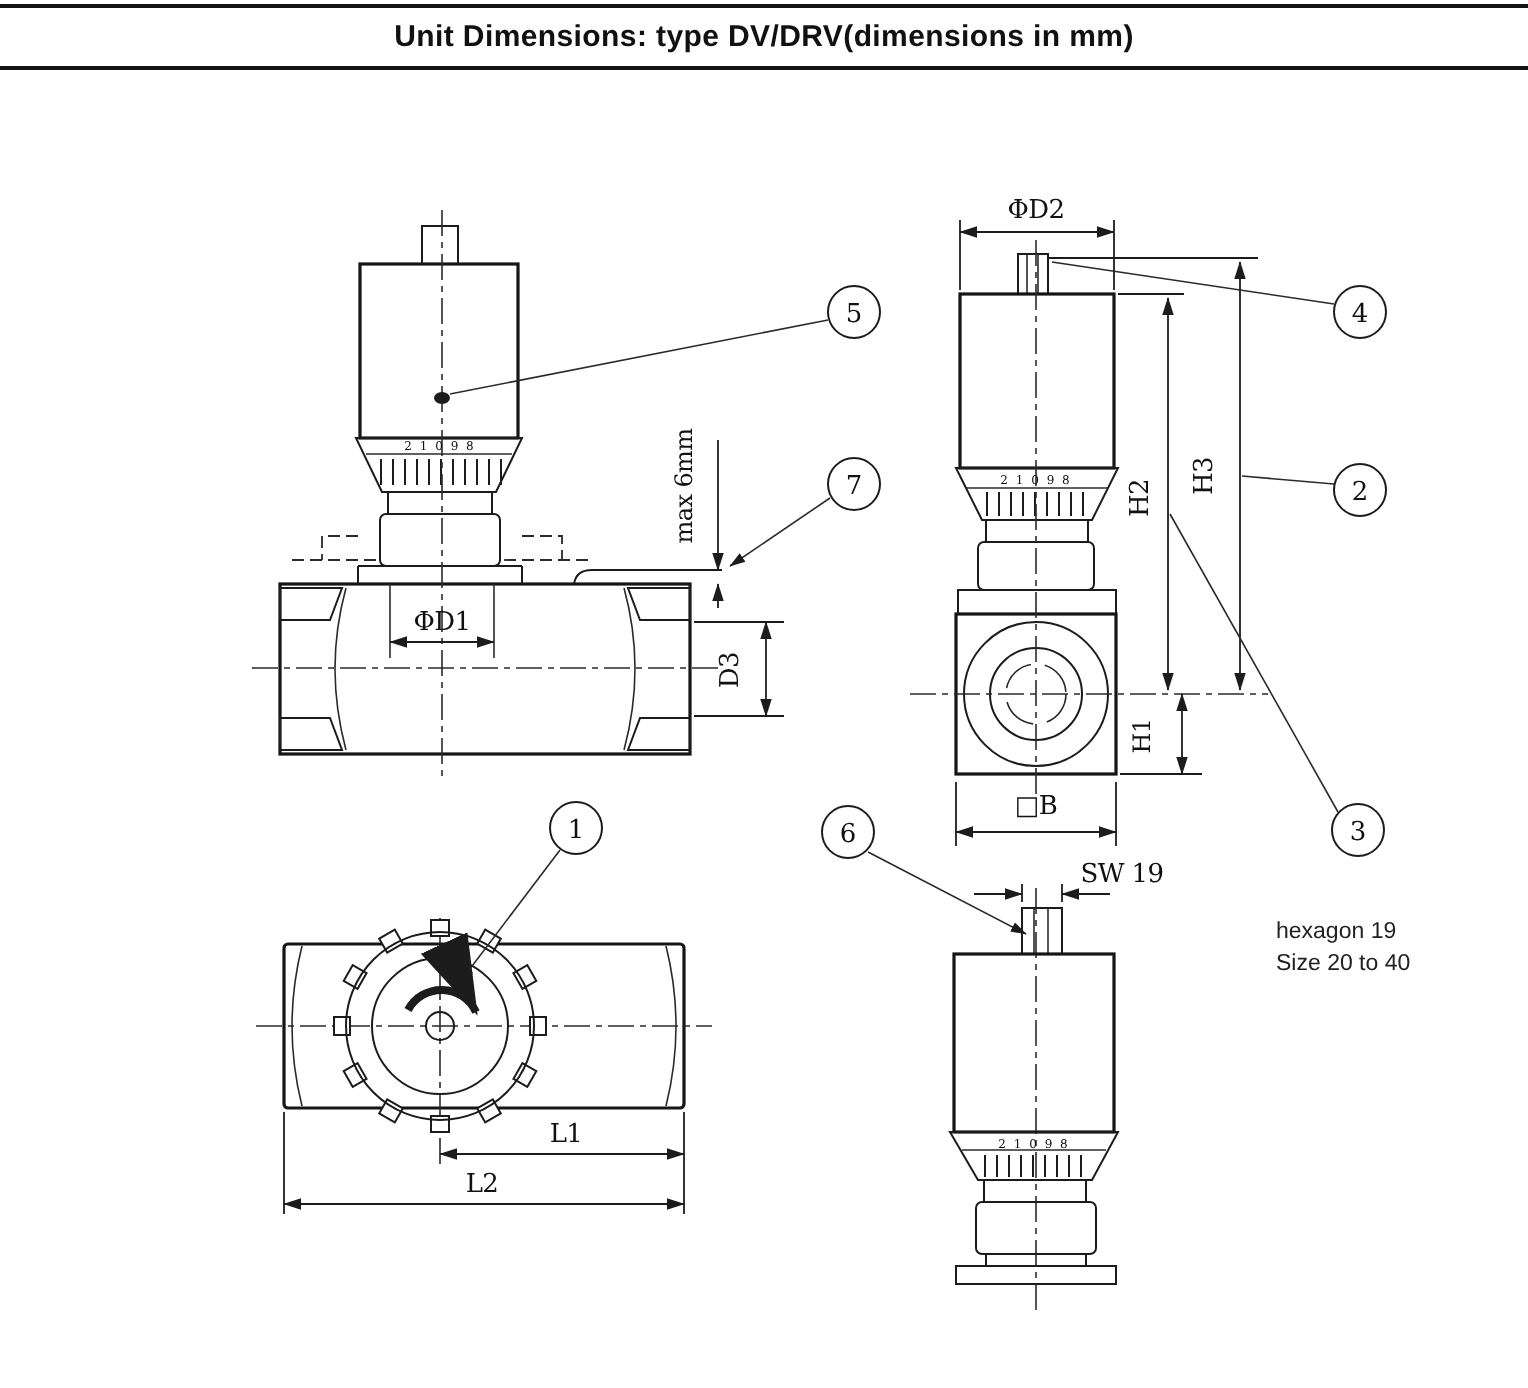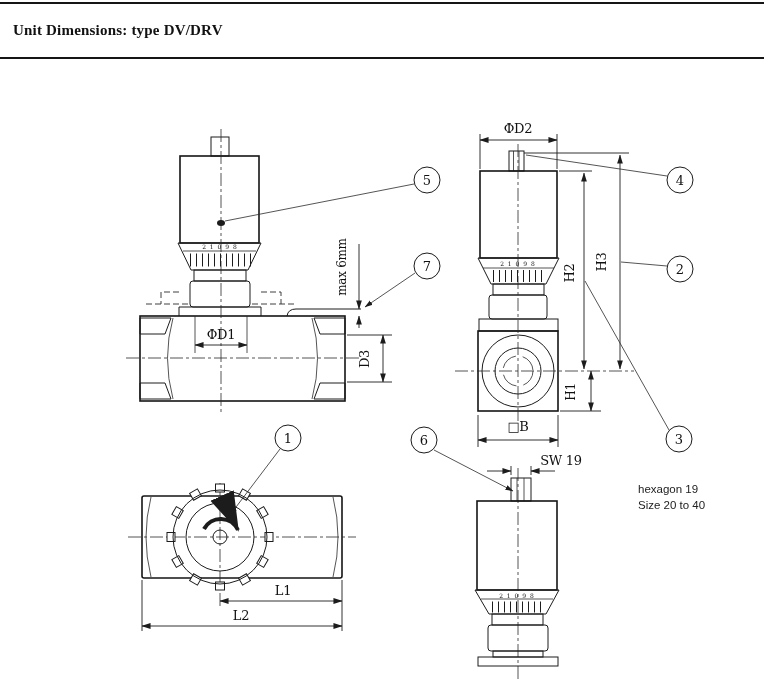"Unit Dimensions: type DV/DRV" .hdr { font-family: Liberation Serif, serif -> none; justify-content: flex-start -> center; padding: 12px 13px -> 0 13px }
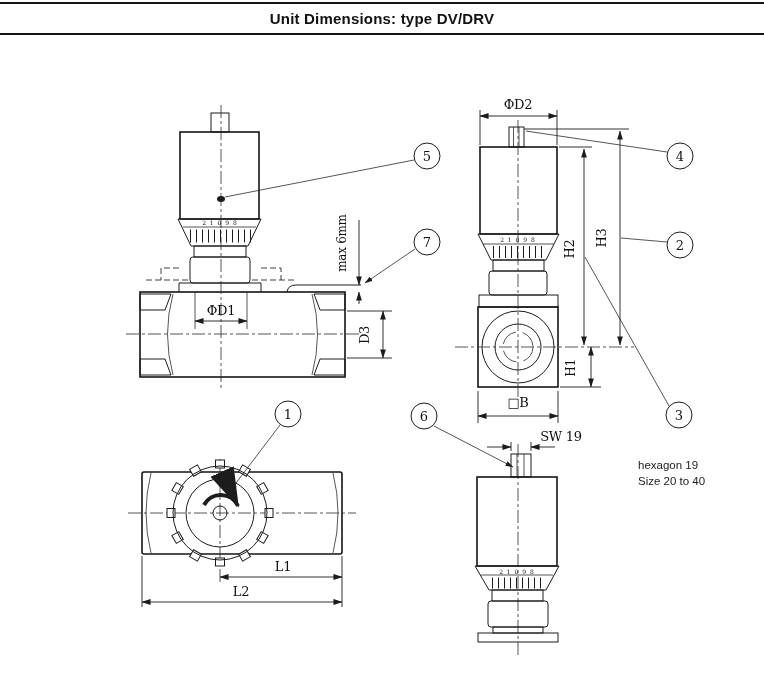"(dimensions in mm)" span.t { html: none -> <span>(dimensions in mm)</span> }
